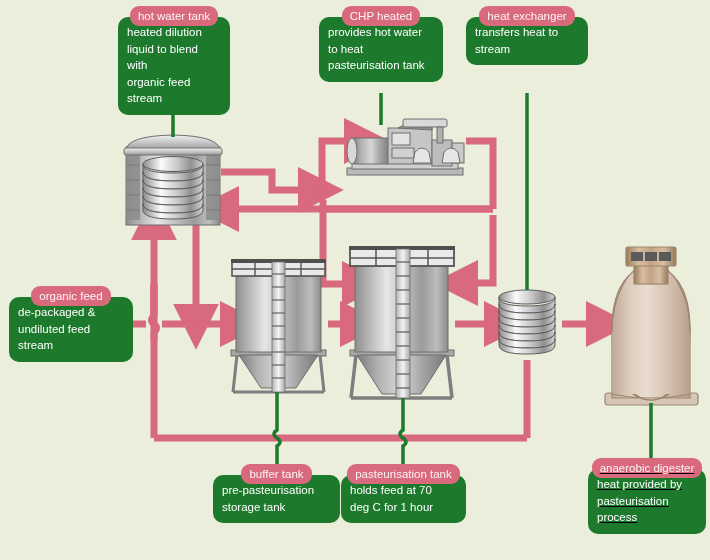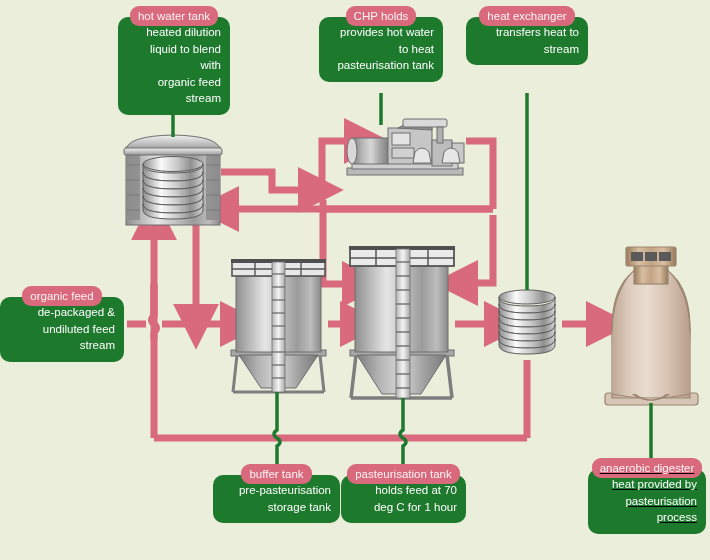"CHP holds" div.hdr { text: holds -> heated }
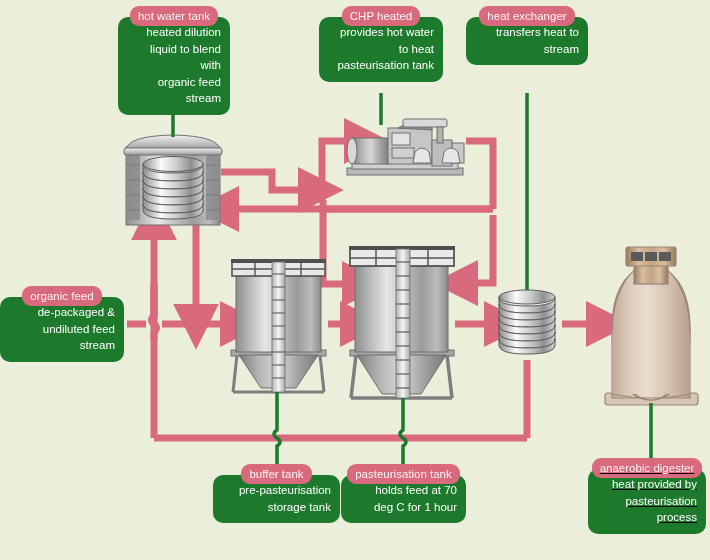"heated dilution" .callout .body { text-align: right -> left }
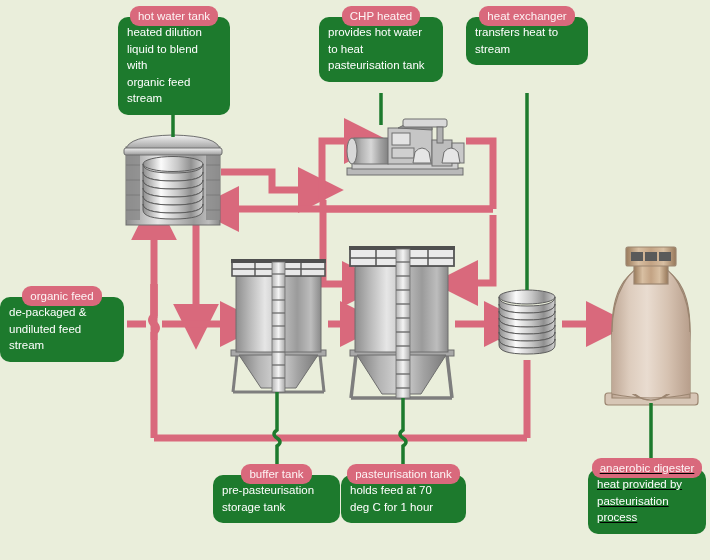"organic feed" div.callout { left: 0 -> 9px }
